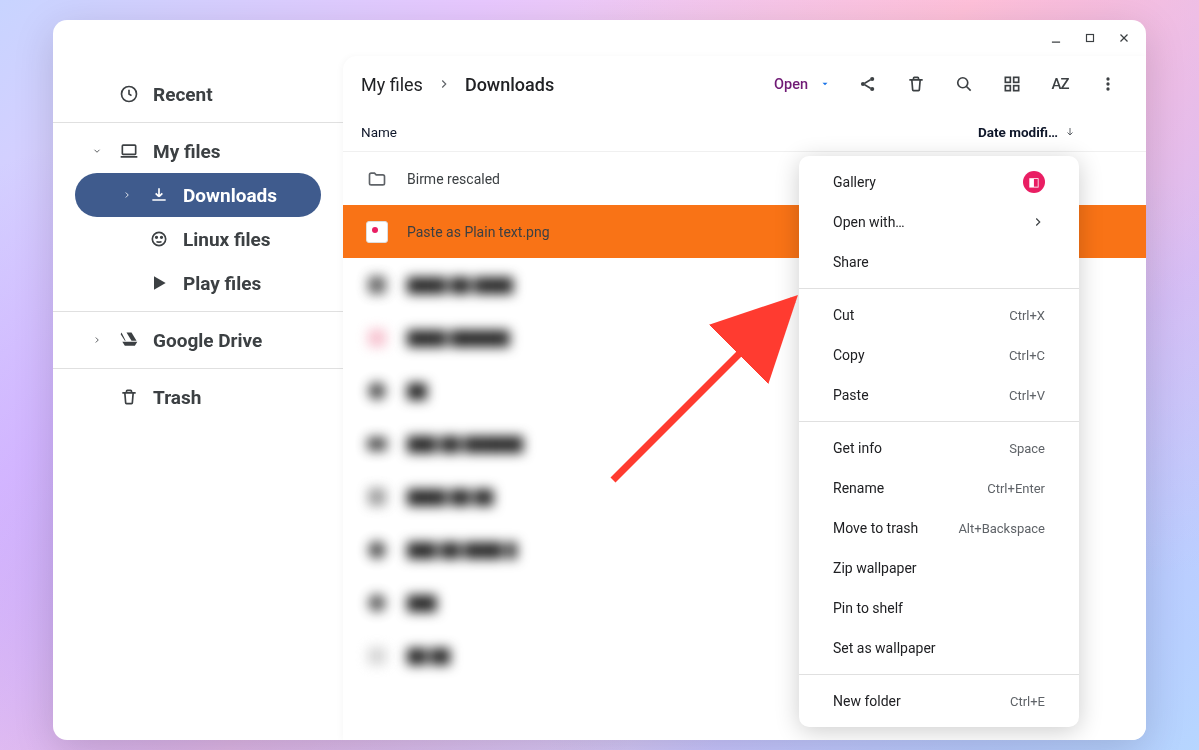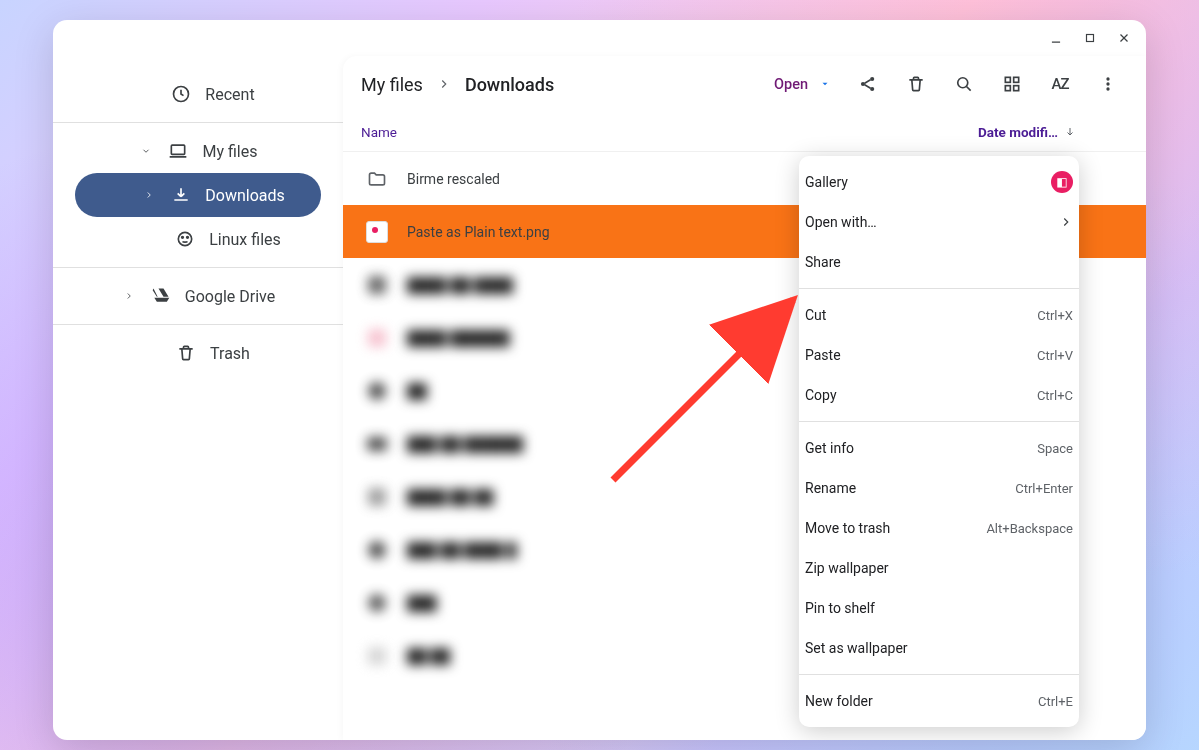"Recent" .sb-item { font-size: 16px -> 19px; font-weight: 400 -> 700; justify-content: center -> none }
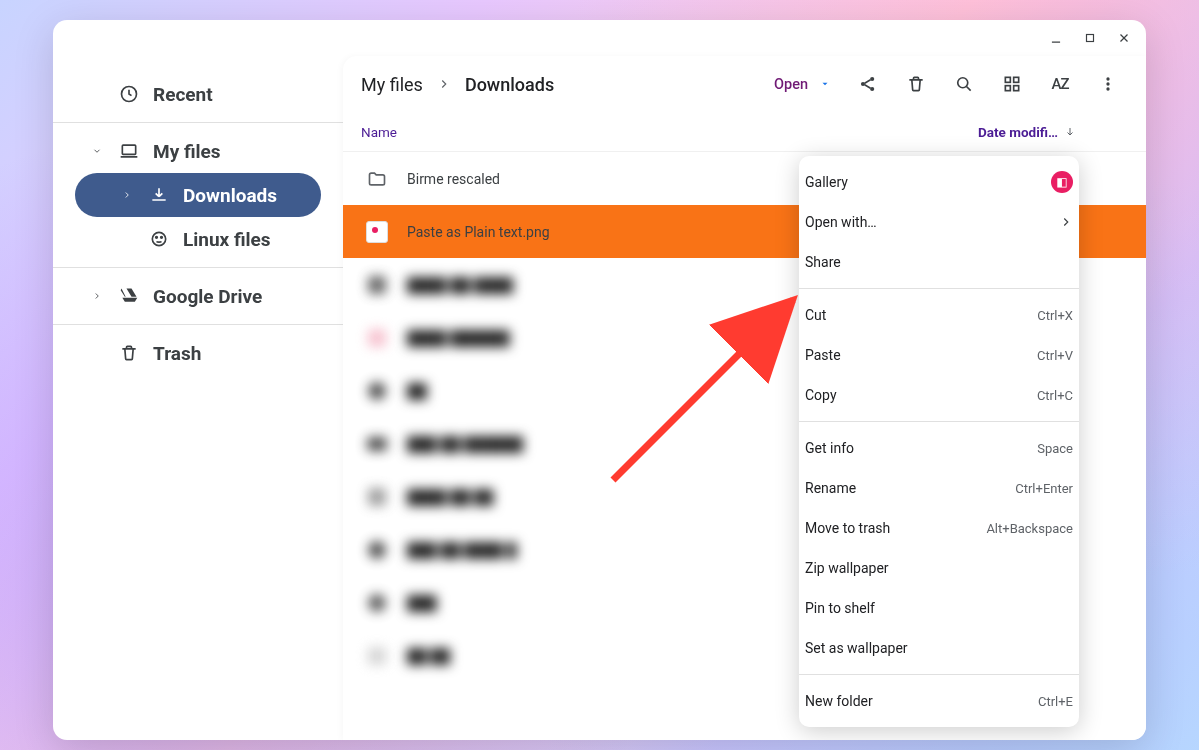"Name" .headers { color: #4c1d95 -> #0f172a }
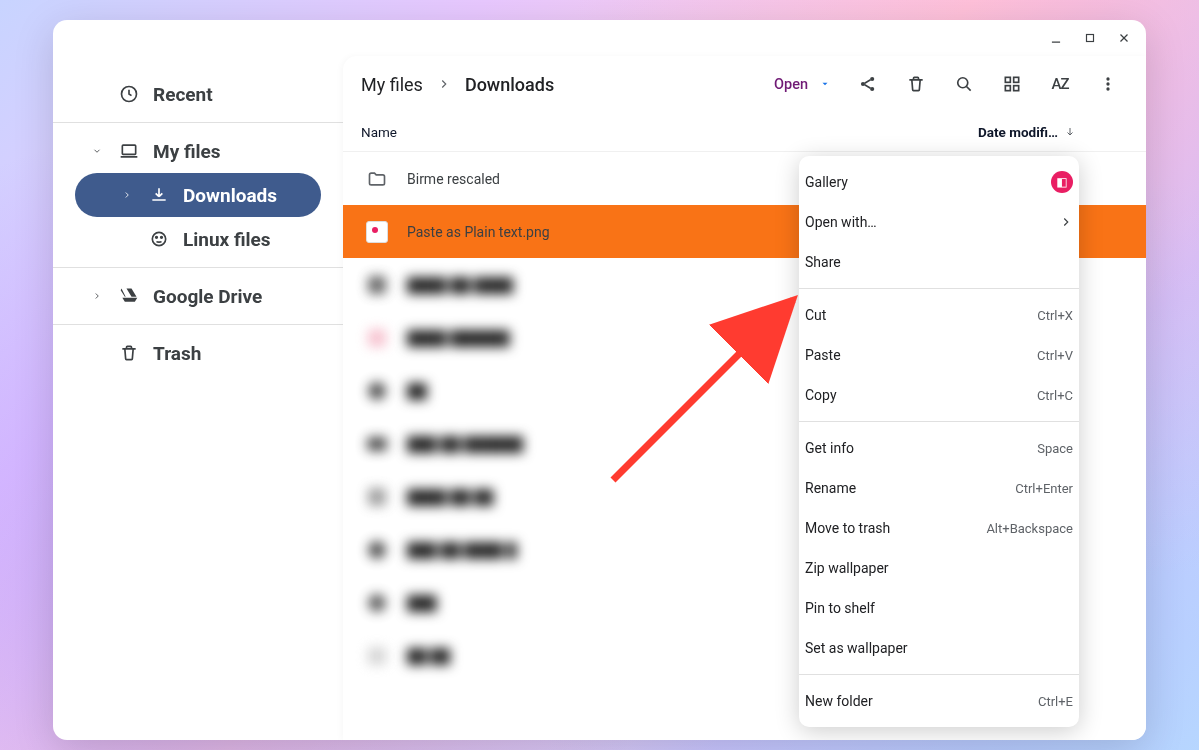"Gallery" .menu-item { padding: 0 6px -> 0 34px }
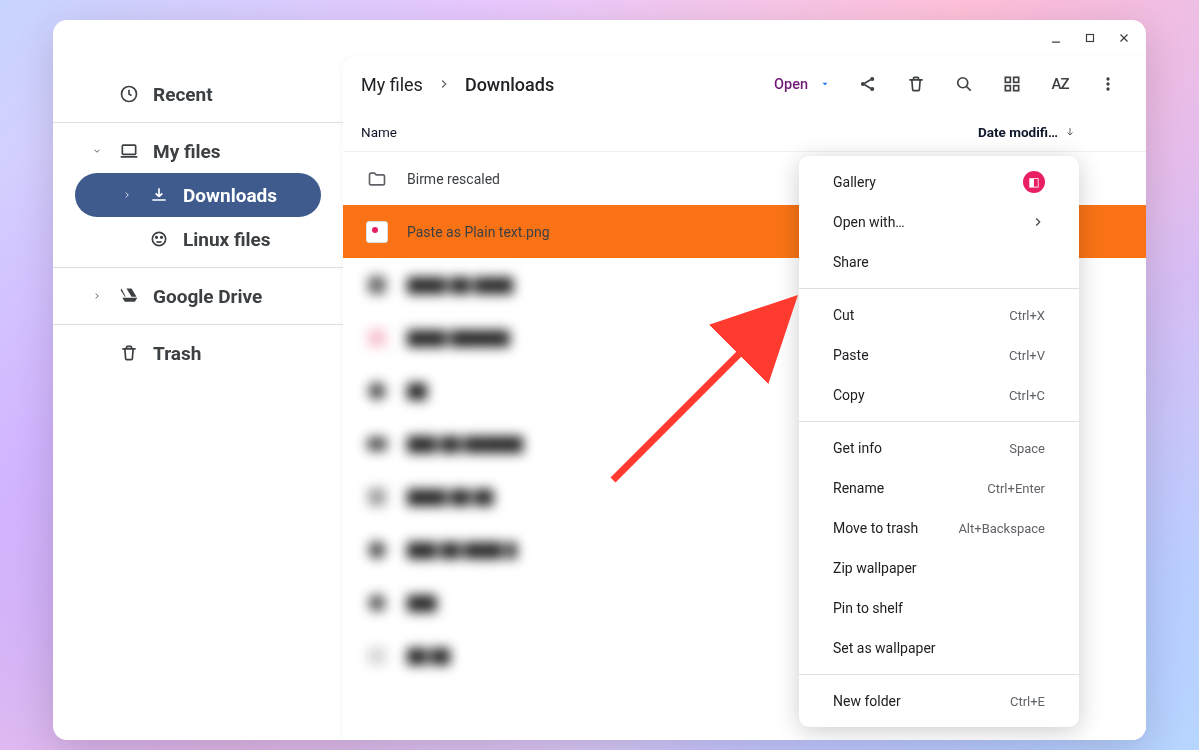"Play files" div.sb-item { html: none -> <div> <span></span> <span> <svg> <path></path> </svg> </span> <span>Play files</span> </div> }
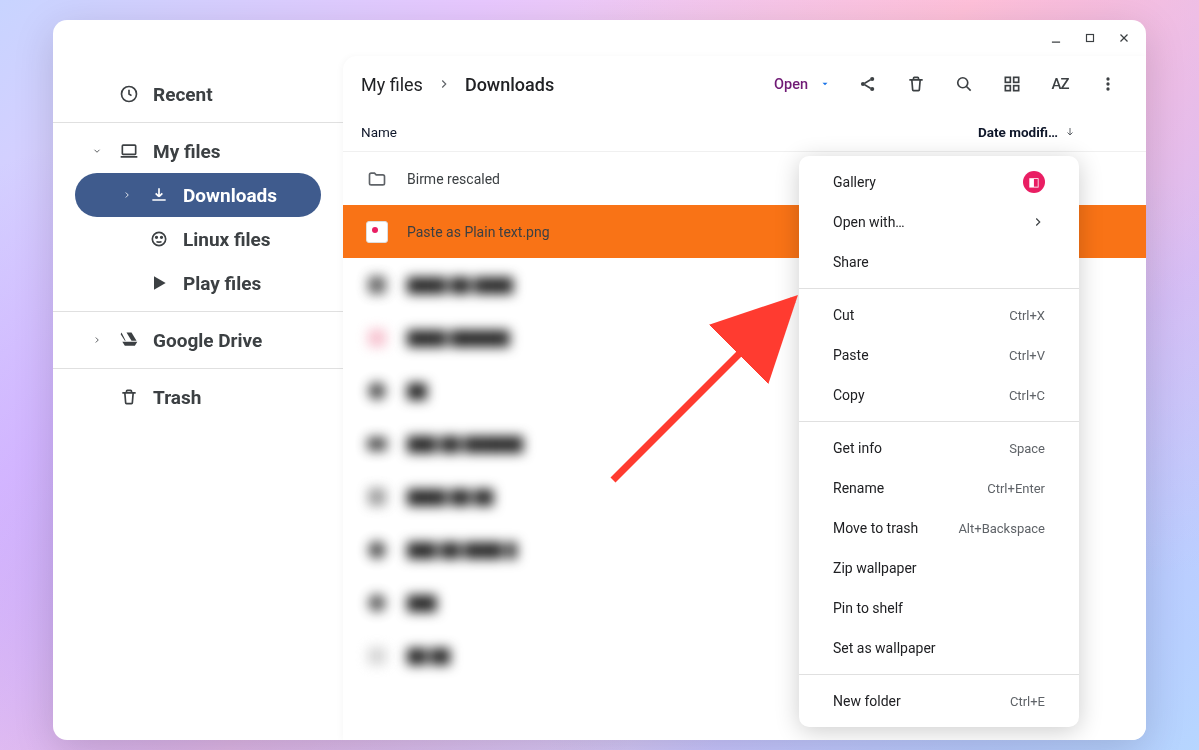"Paste" div.menu-item { order: before "Copy" -> after "Copy" }
